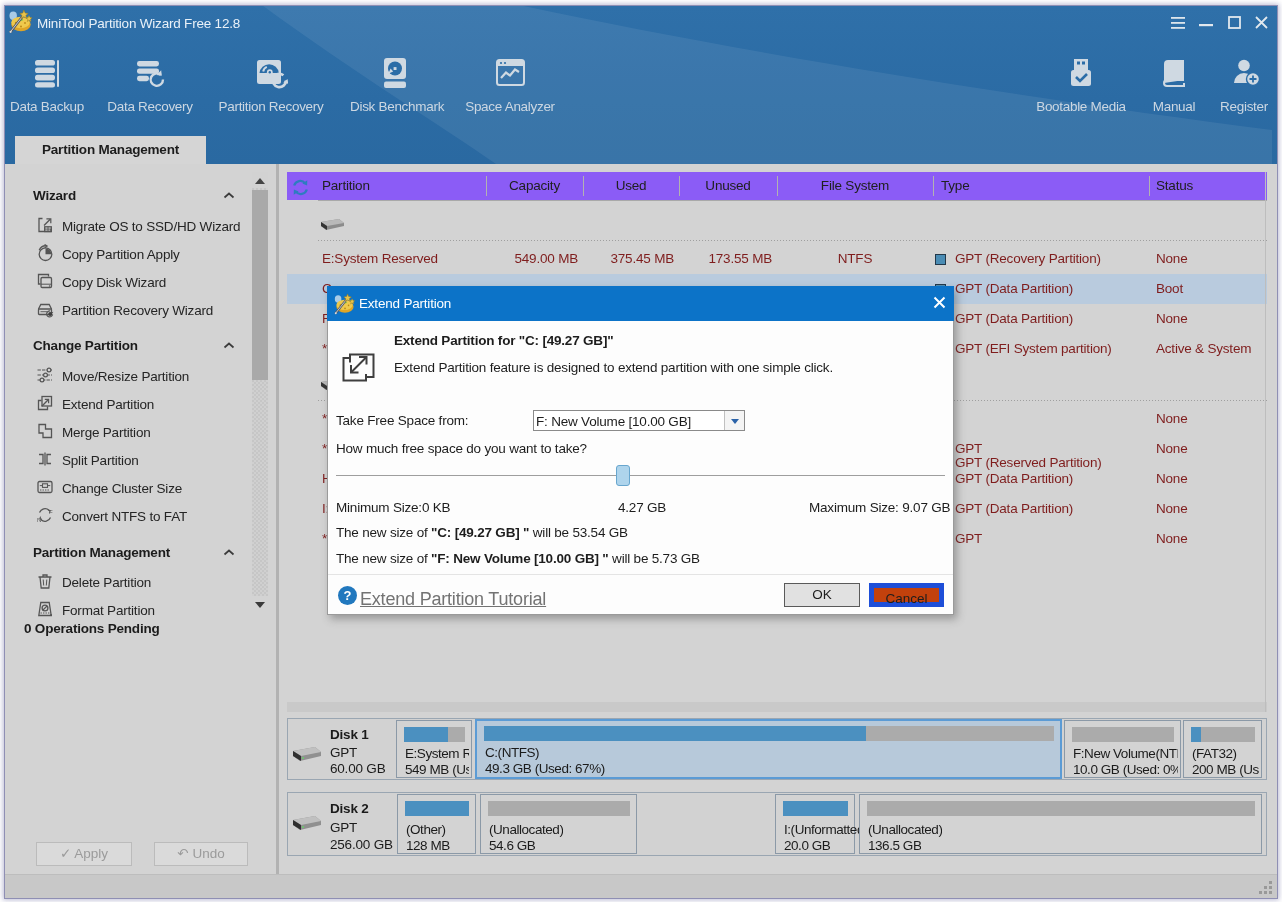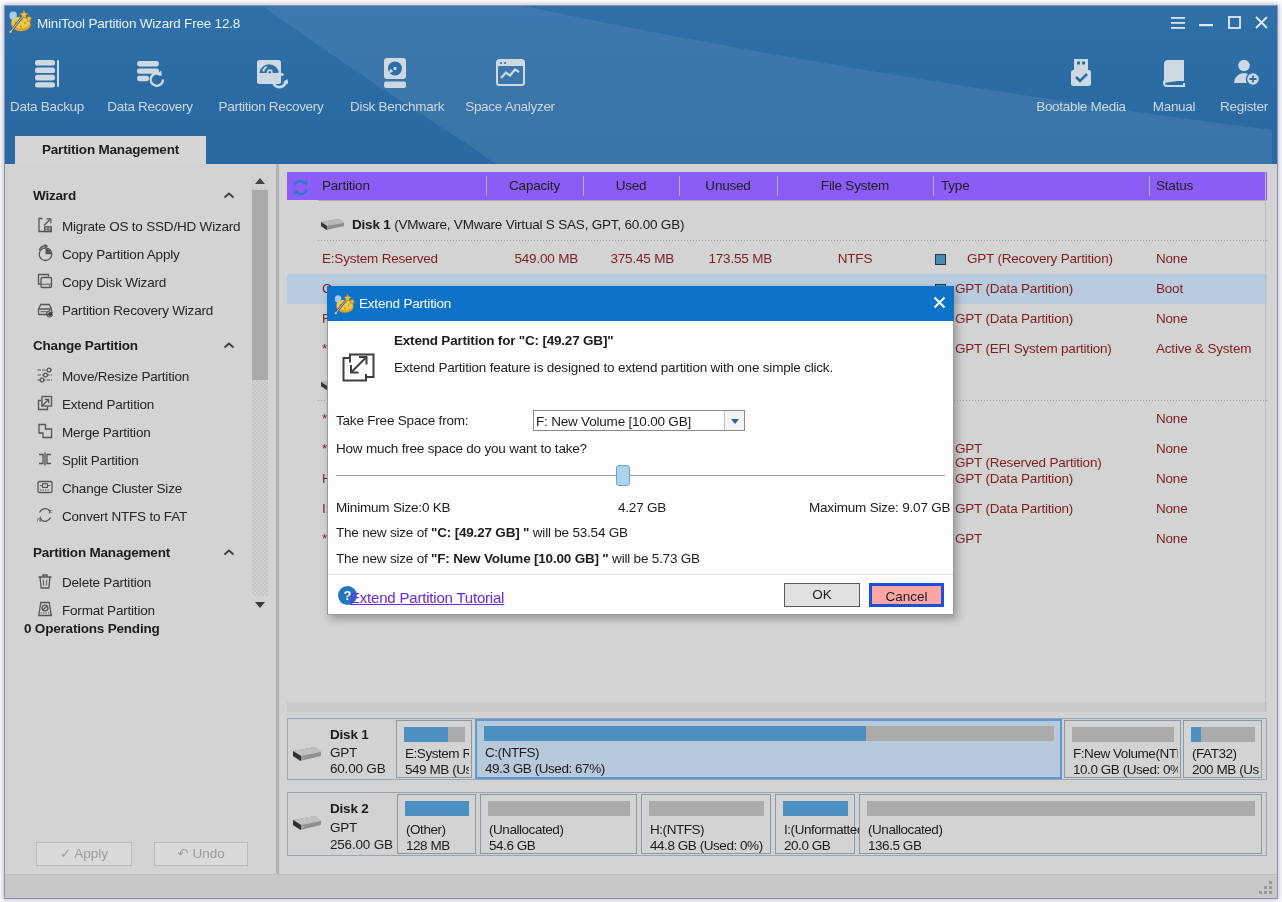"Disk 1 (VMware, VMware Virtual" div.abs { html: <div><b>Disk 1</b> (VMware, VMware Virtual S SAS, GPT, 60.00 GB)</div> -> none }
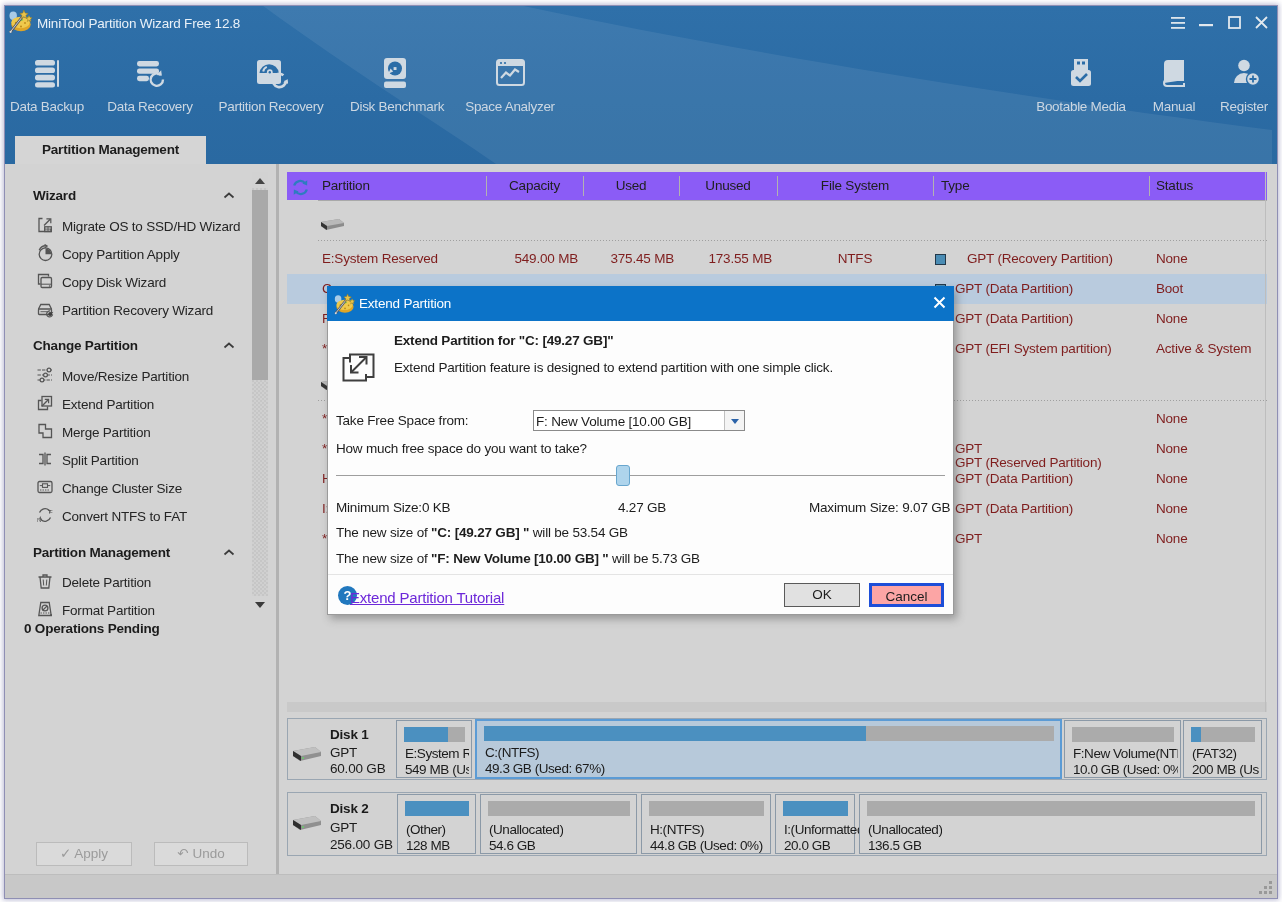"GPT (Recovery Partition)" div.cell { margin-left: 12px -> none }
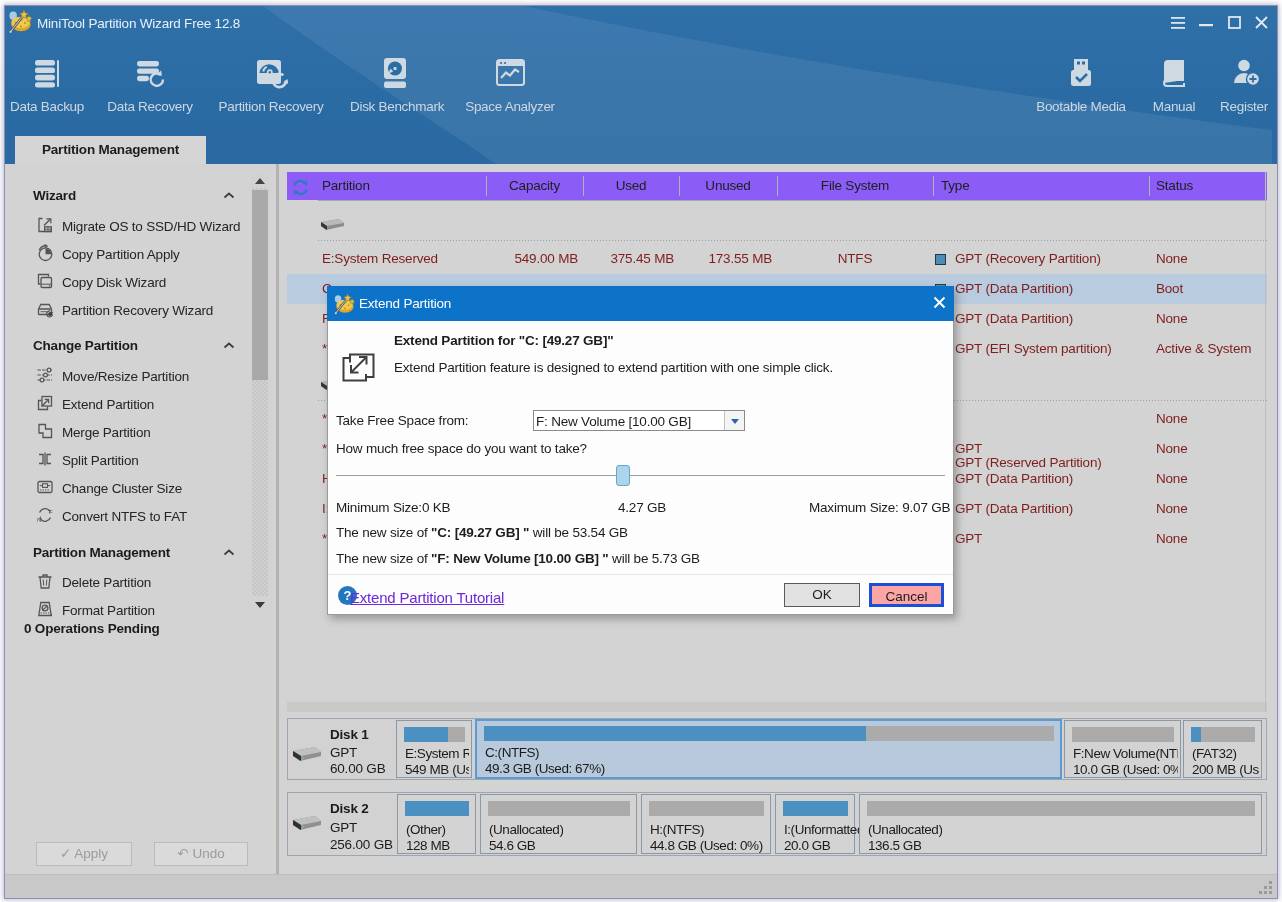"Extend Partition Tutorial" div.abs { color: #6d28d9 -> #737373; font-size: 15px -> 18px; left: 350px -> 360px }
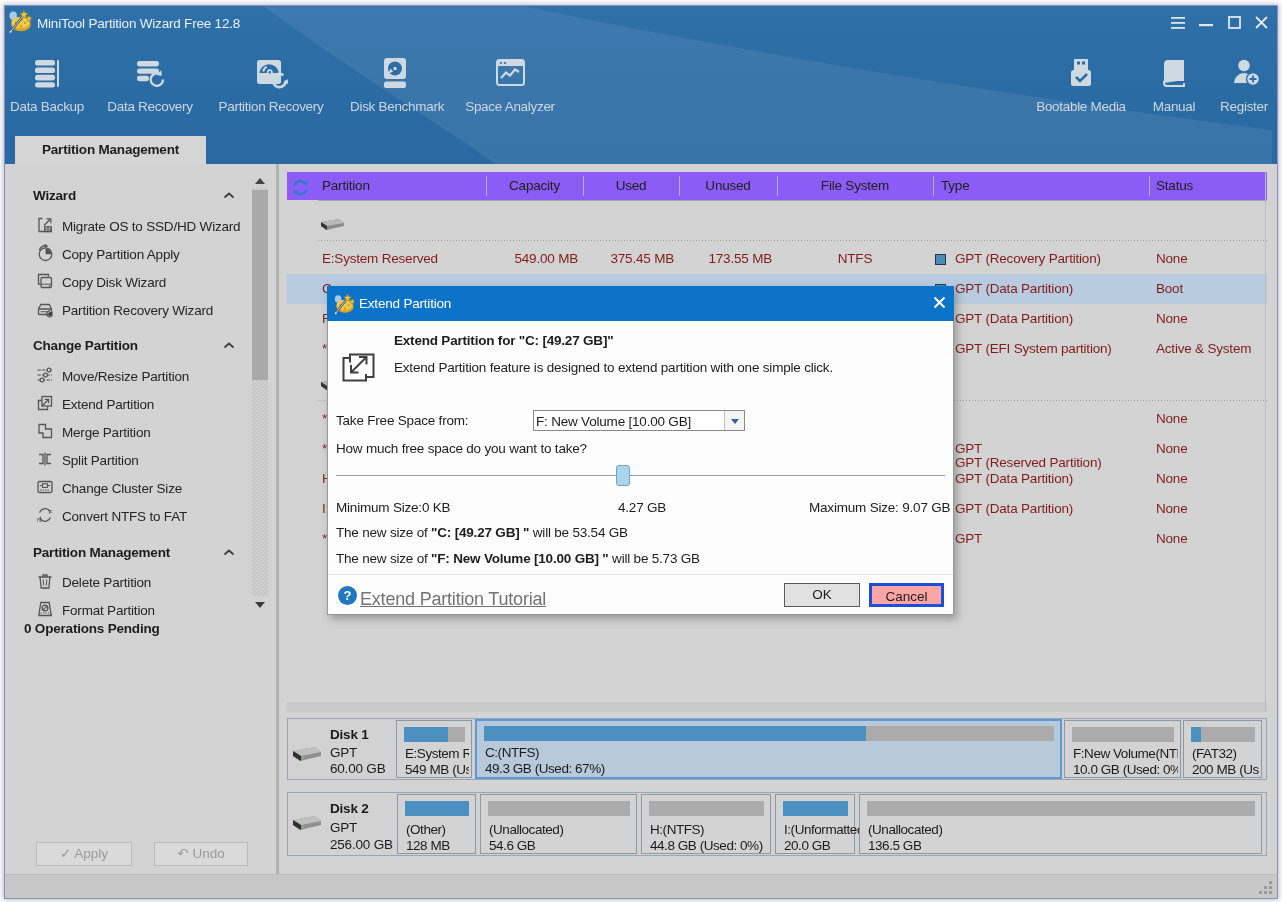"Cancel" div.abs { background: #fca5a5 -> #c2410c; border: 3px solid #1d4ed8 -> 5px solid #1d4ed8 }
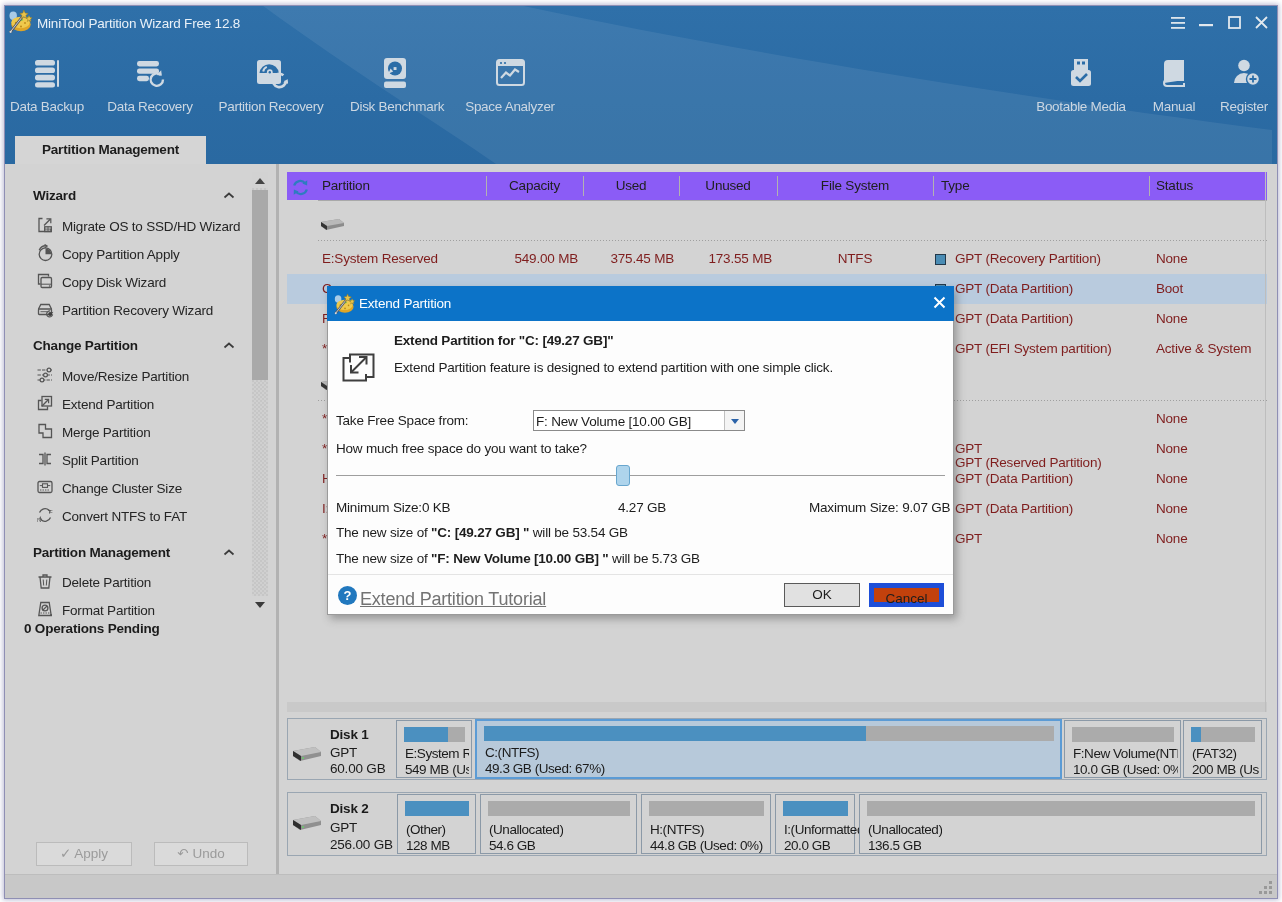"H:(NTFS)" div.abs { html: <div> <div></div> <div>H:(NTFS)</div> <div>44.8 GB (Used: 0%)</div> </div> -> none }
